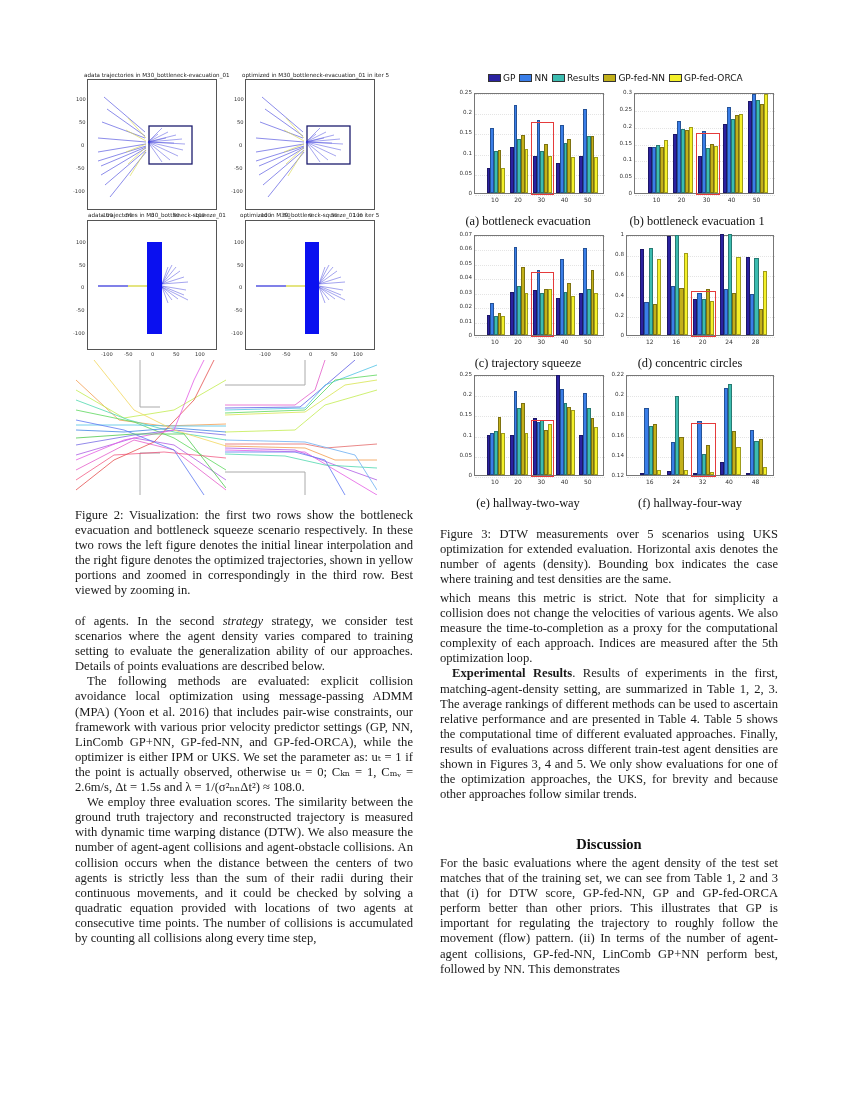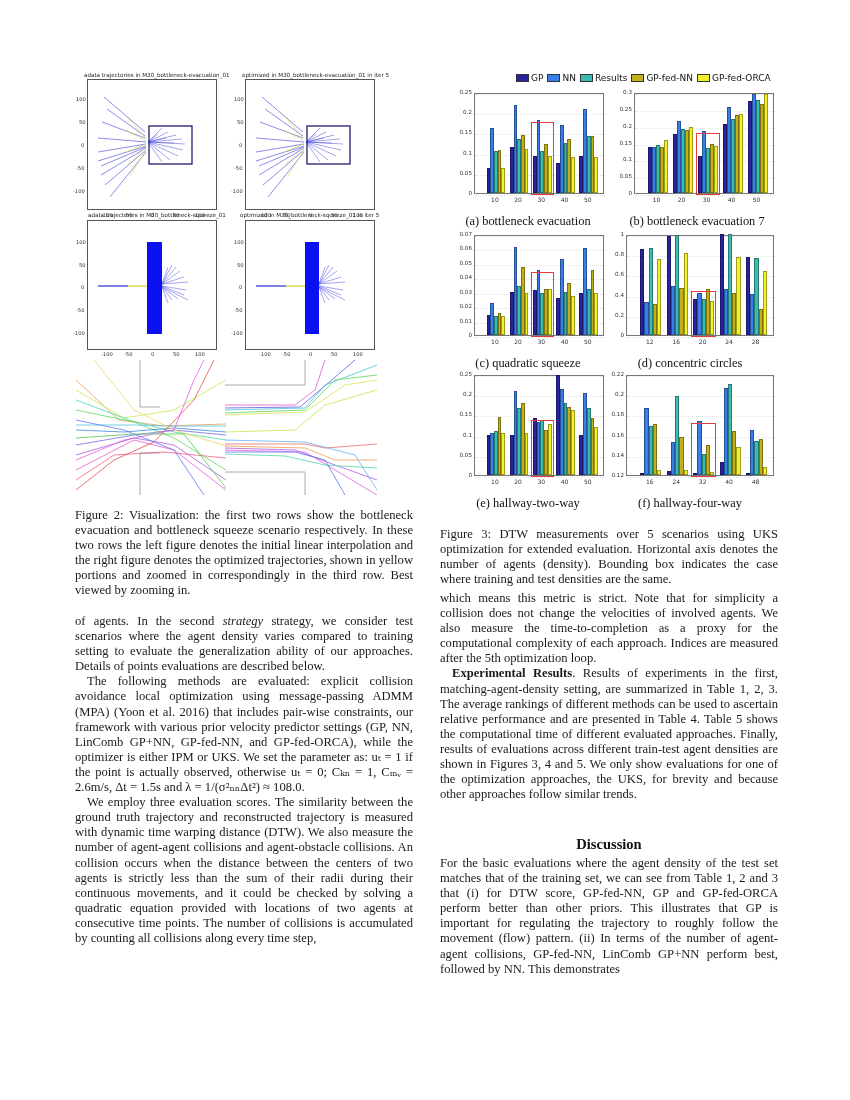"GP" div.legend { margin-left: 28px -> none }
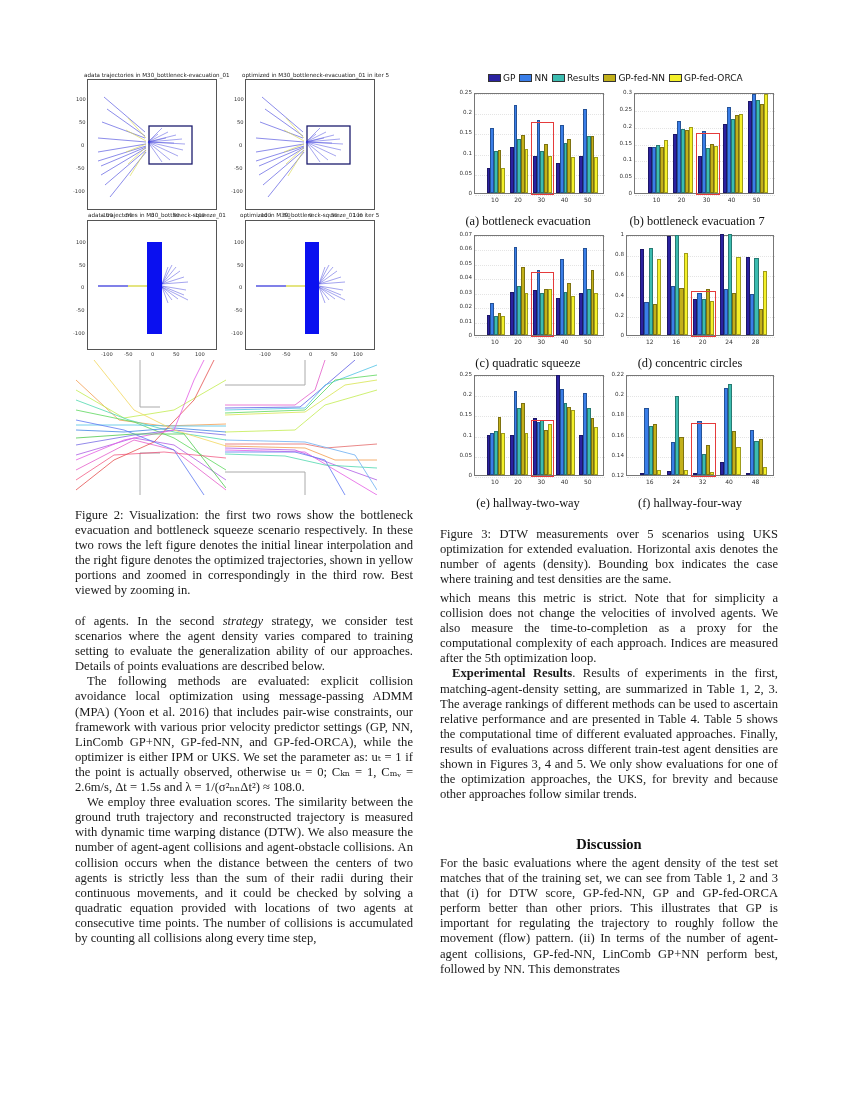"(b) bottleneck evacuation 7" div.caption { text: 7 -> 1 }
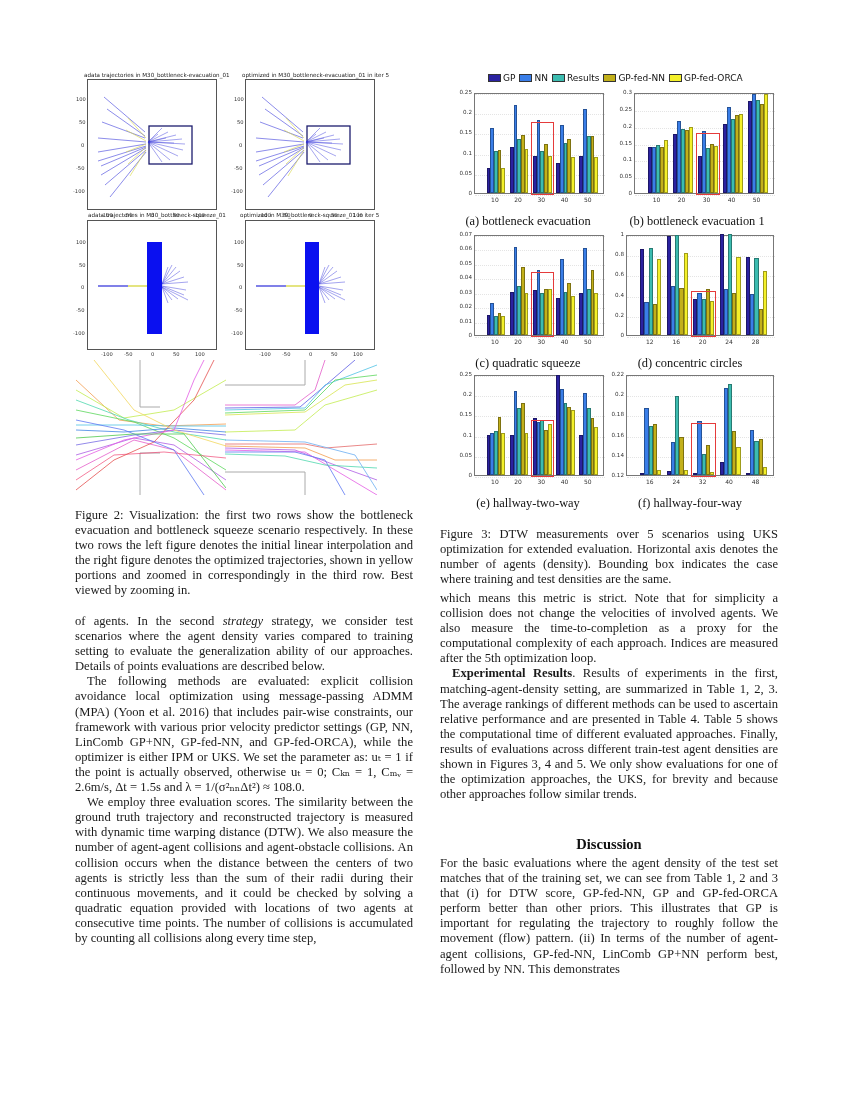"(c) quadratic squeeze" div.caption { text: quadratic -> trajectory }
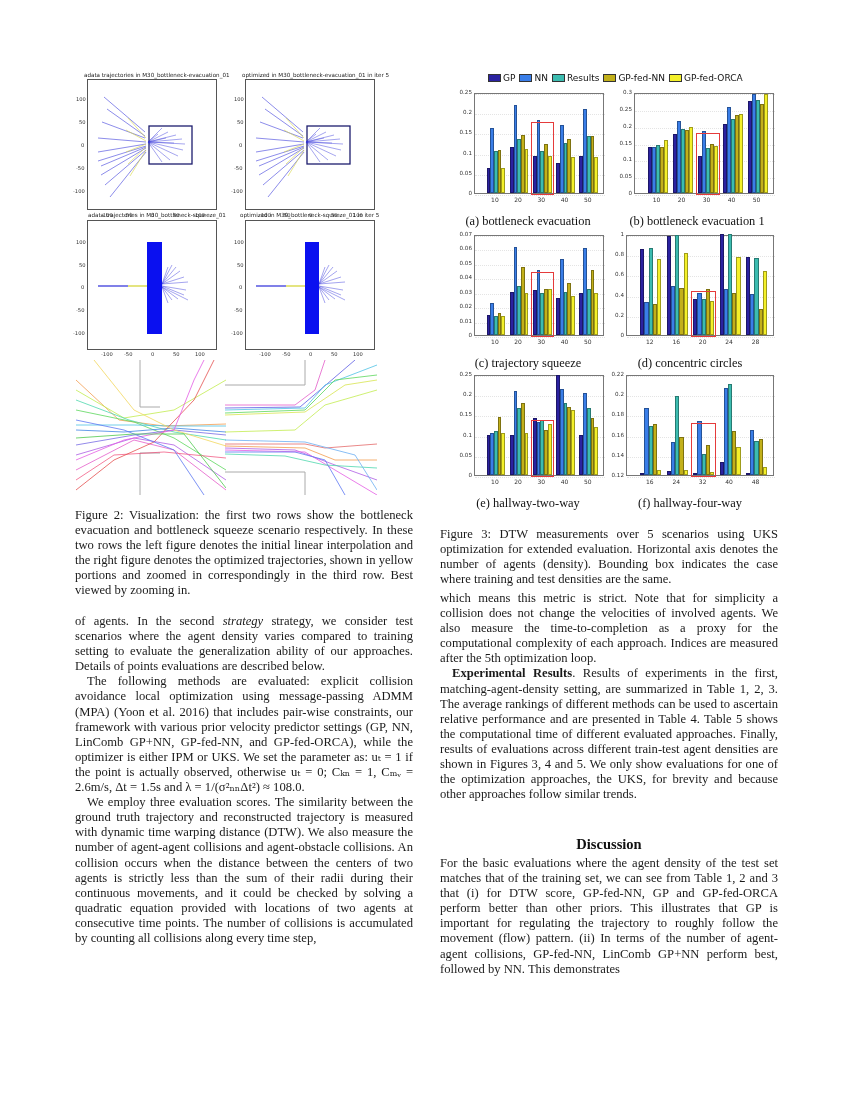"which means this metric is" p { text: involved -> various }
